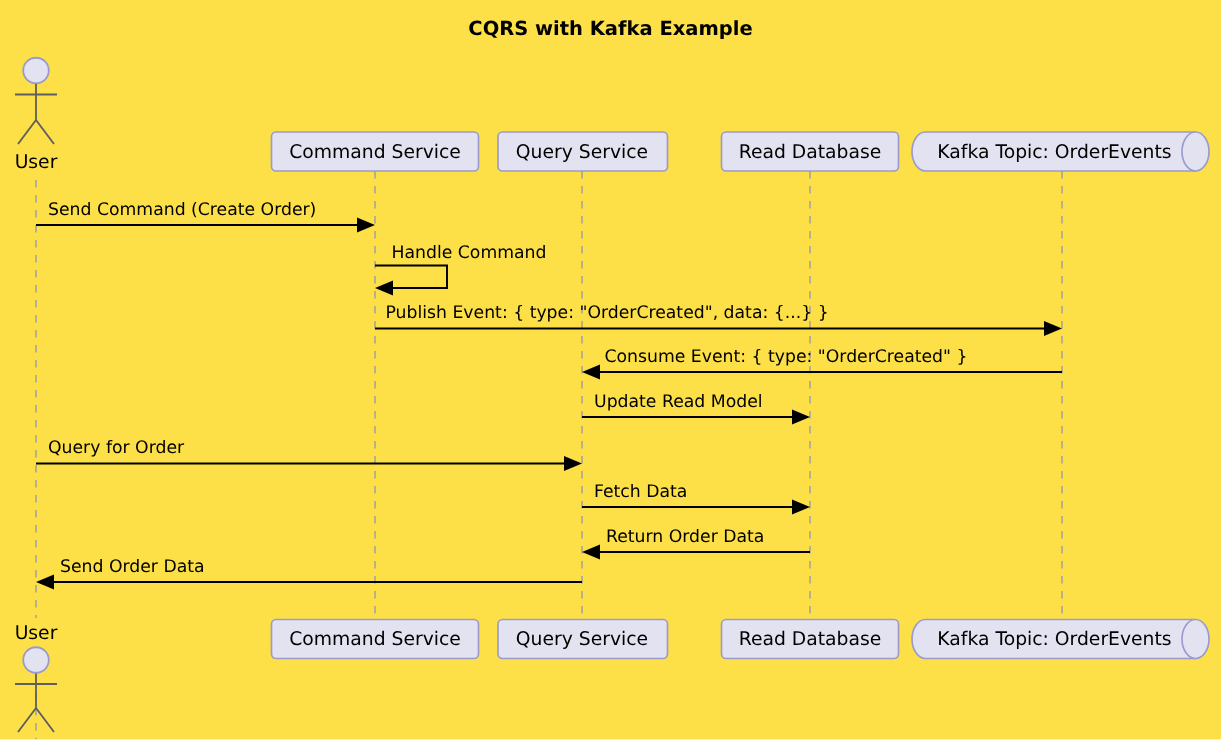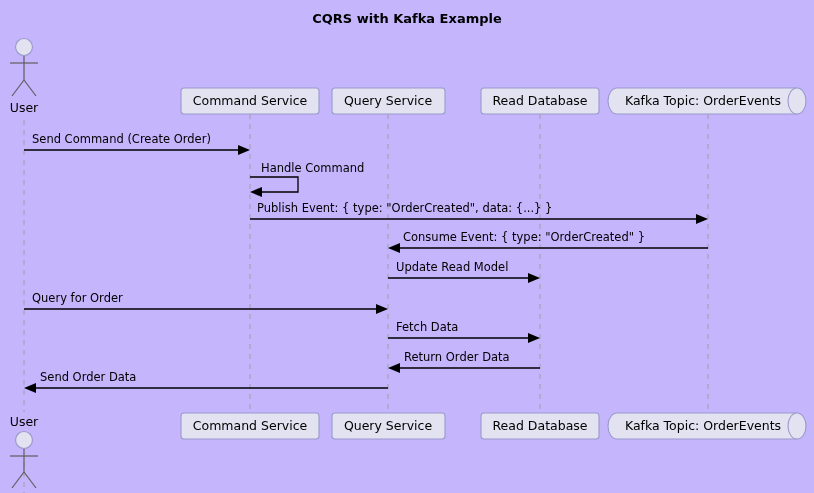"CQRS with Kafka Example" #canvas-wrap { background: #c4b5fd -> #fde047 }
